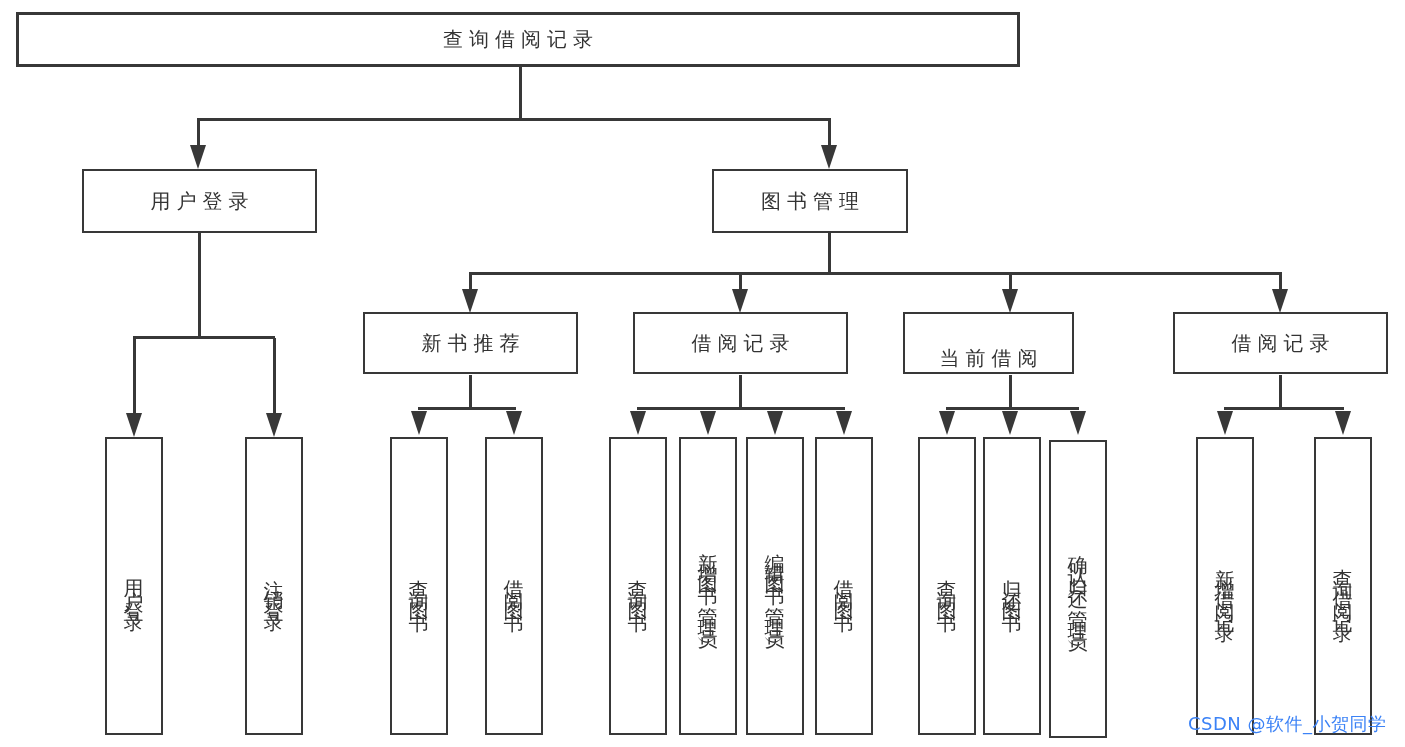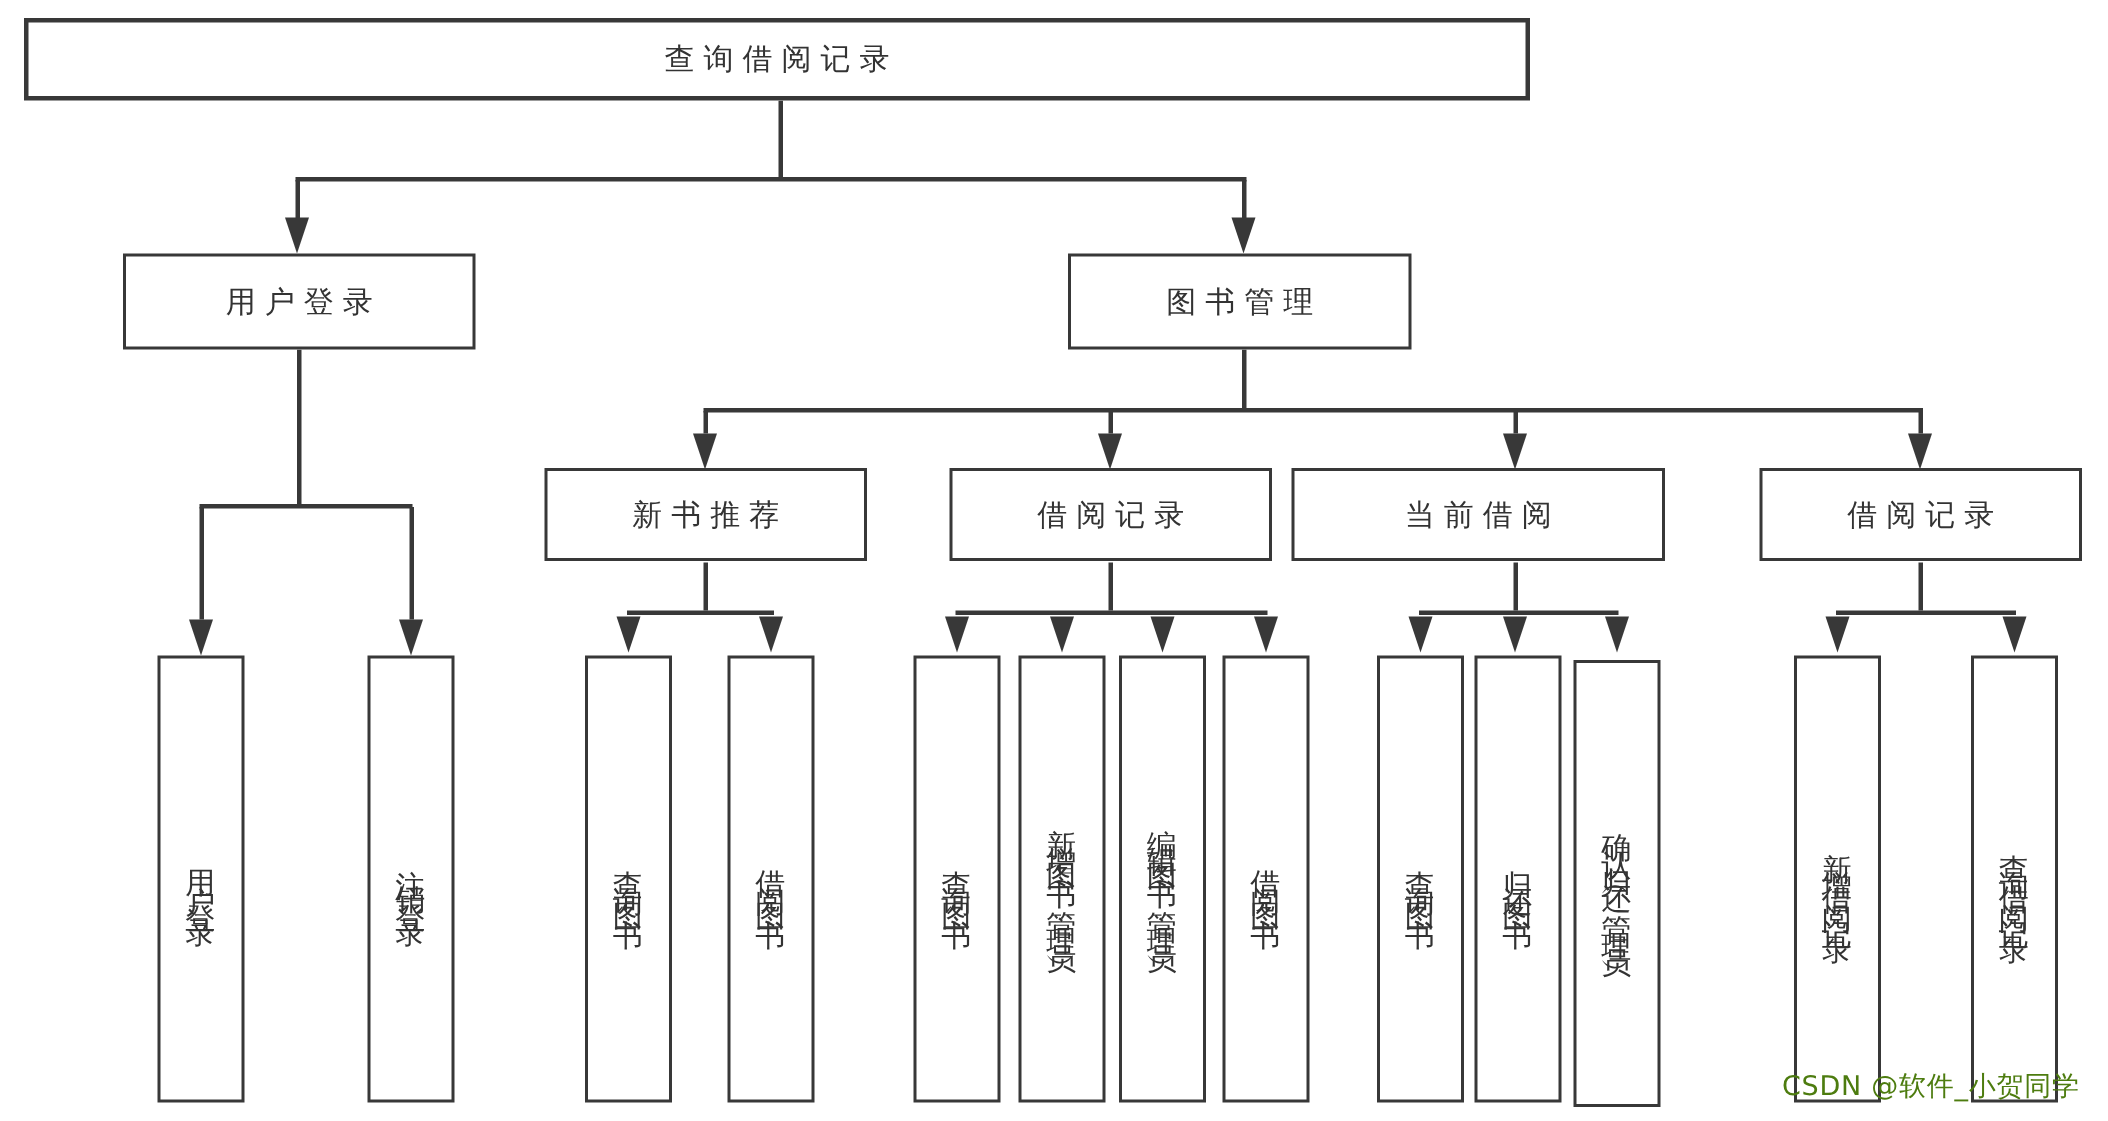"图书管理" div.box { width: 229px -> 196px }
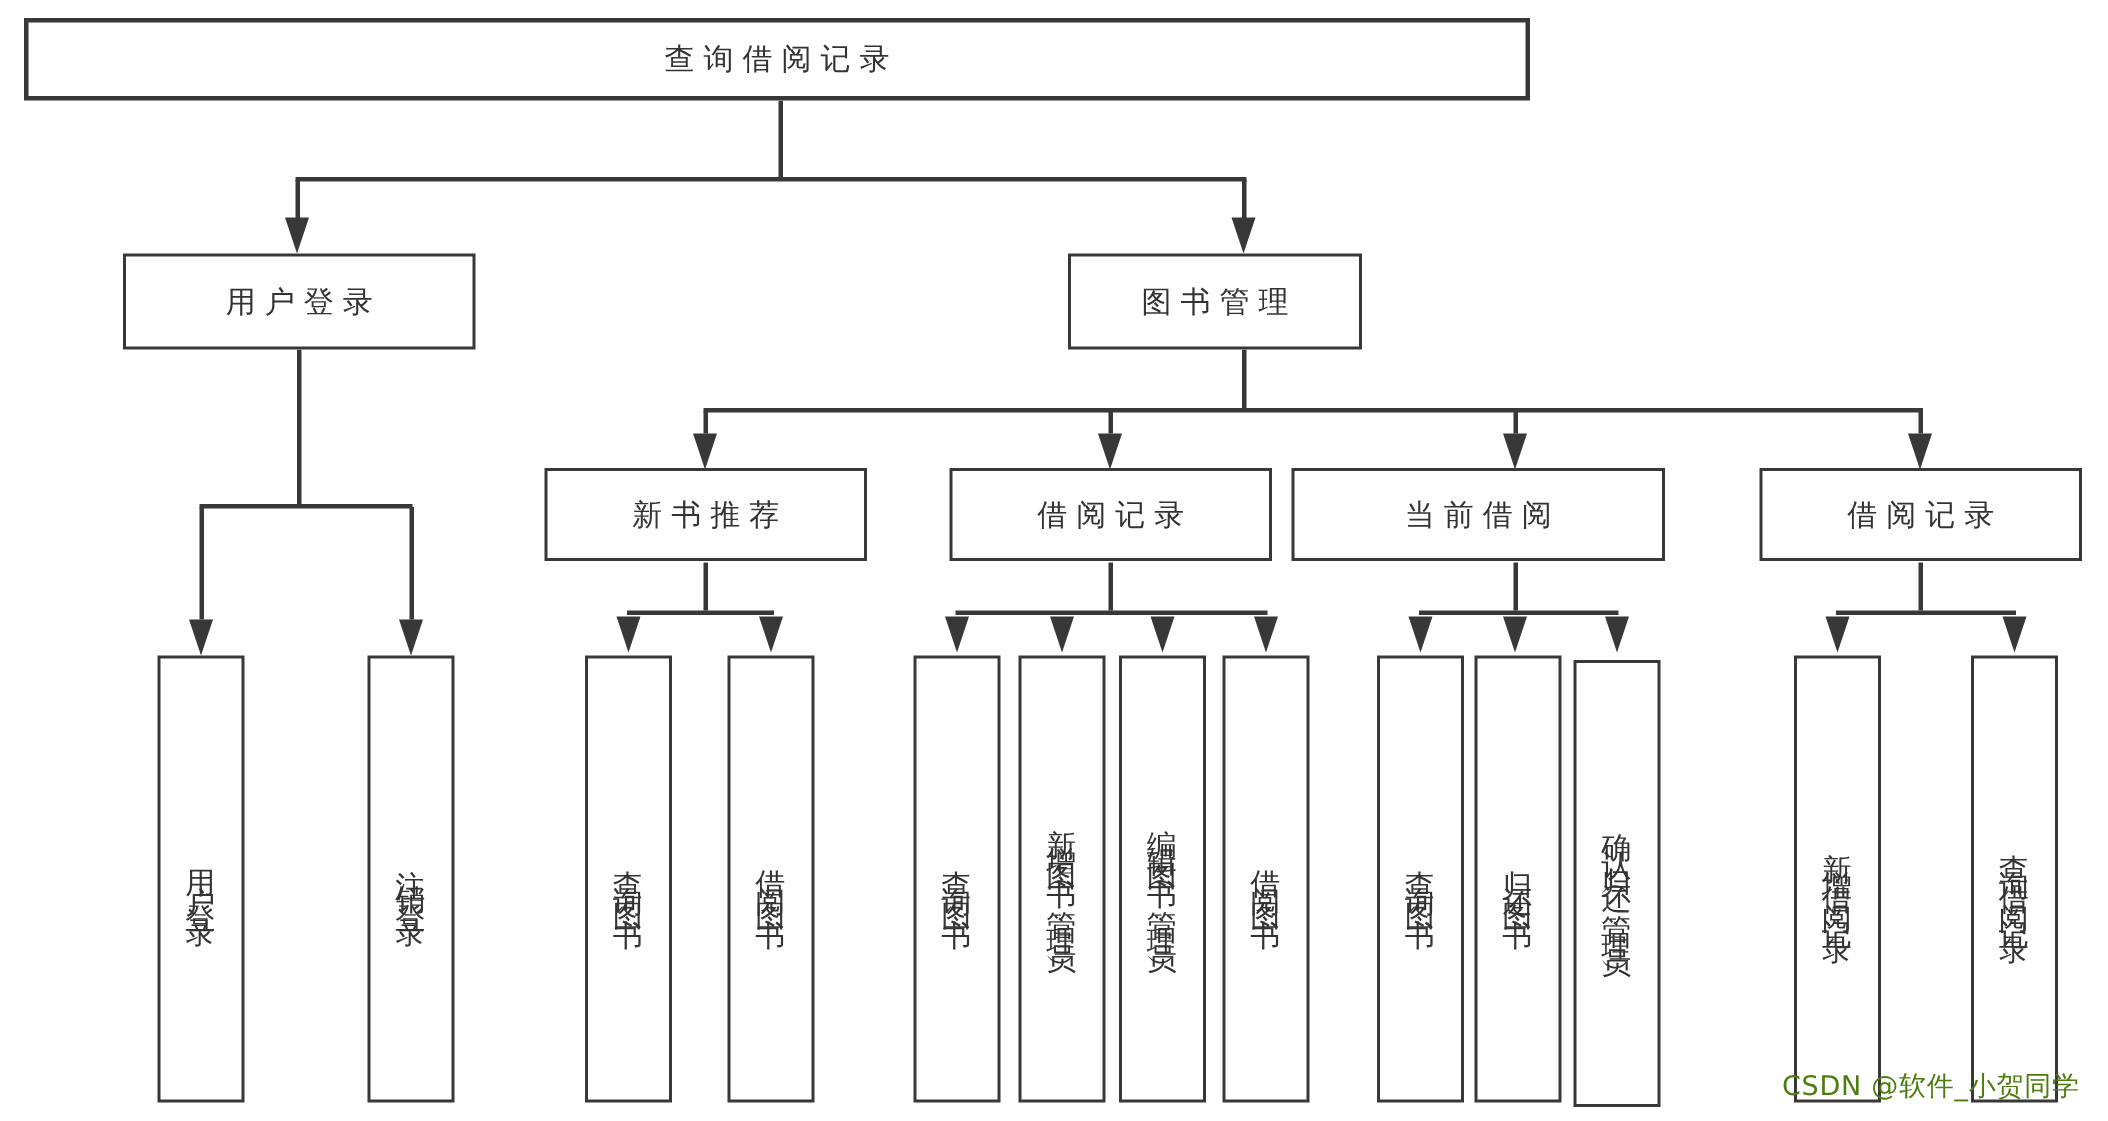"当前借阅" div.box { align-items: none -> flex-end; left: 861px -> 903px; width: 249px -> 171px }
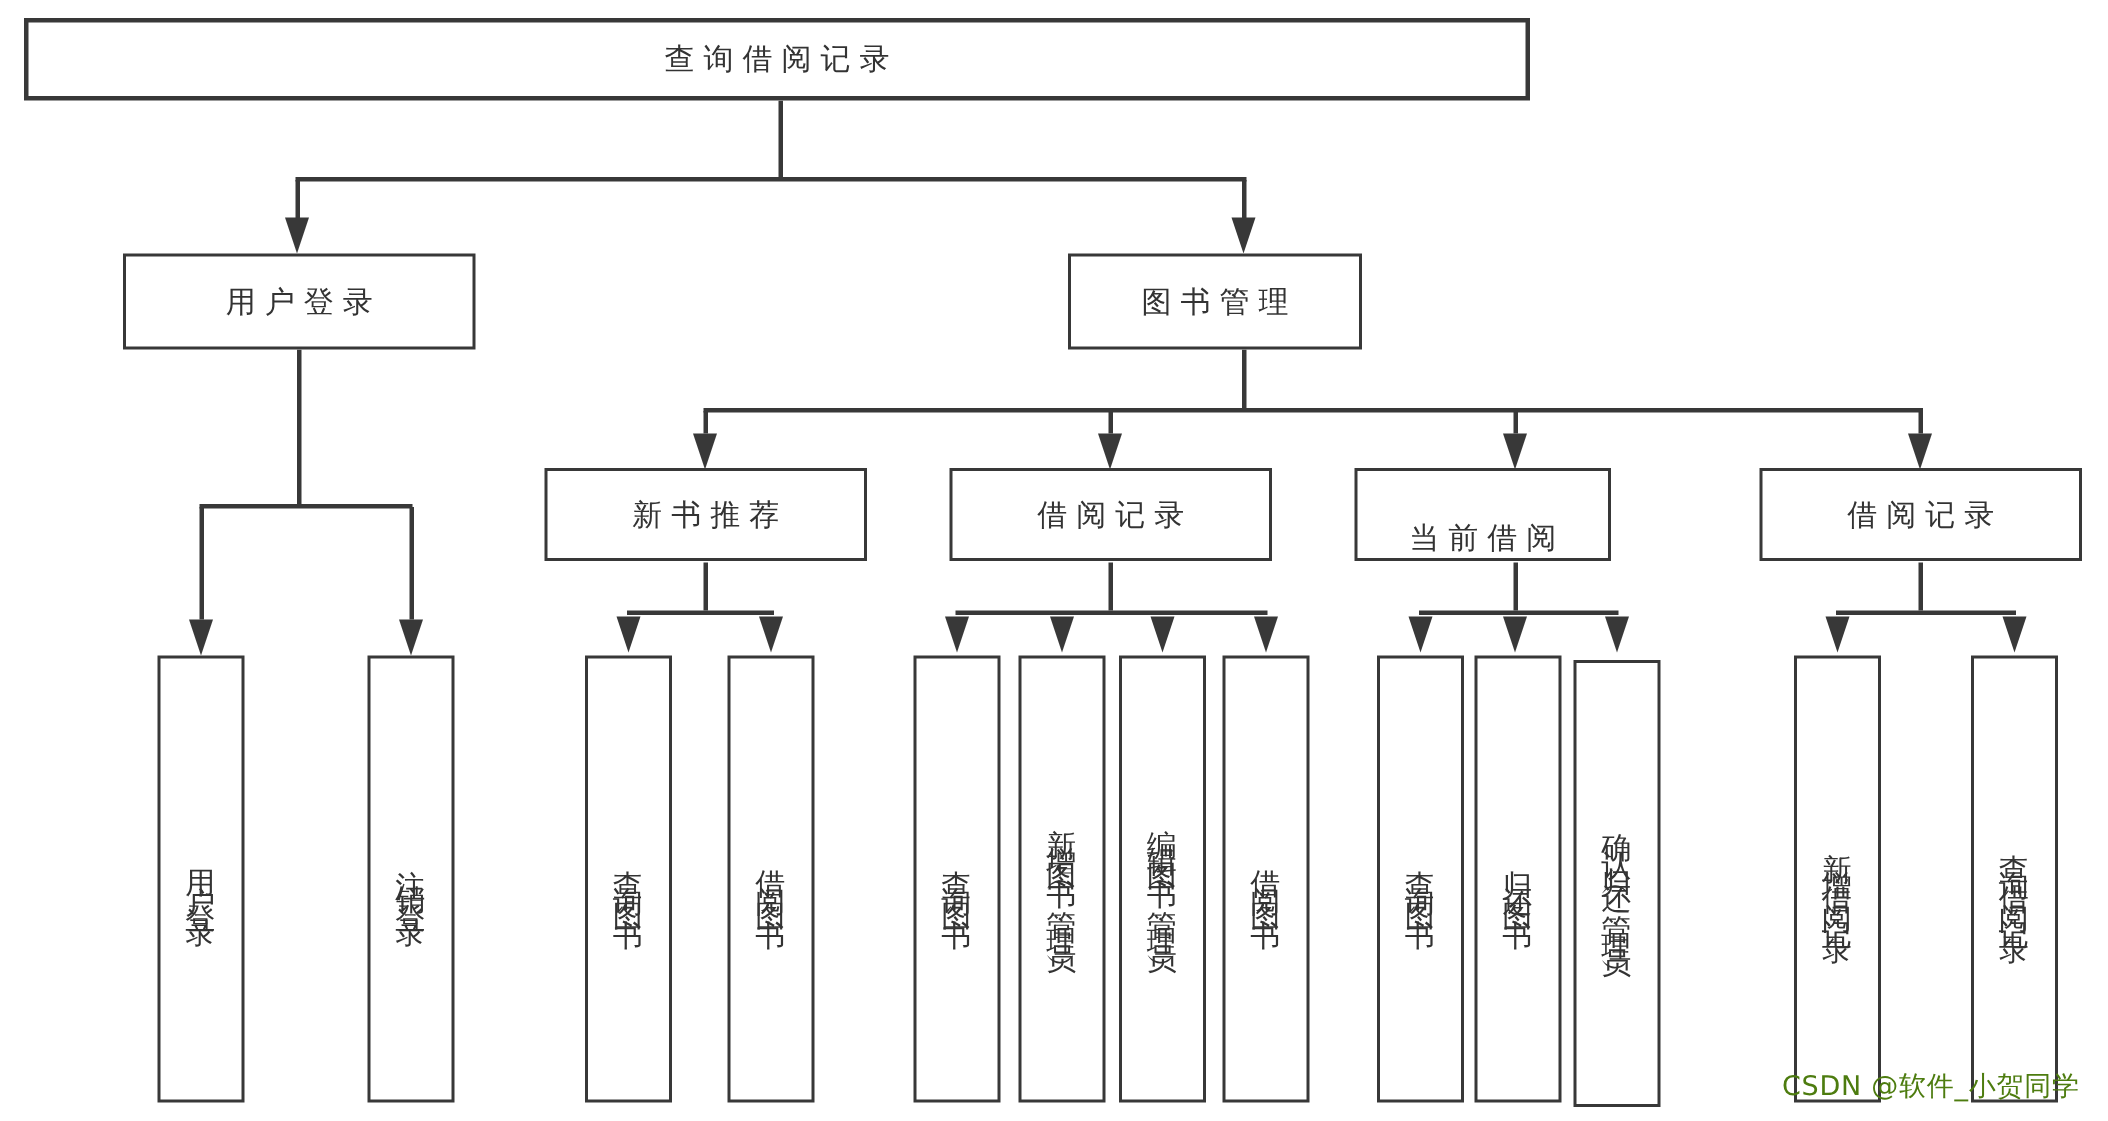"CSDN @软件_小贺同学" #watermark { color: #4d7c0f -> #3b82f6 }
